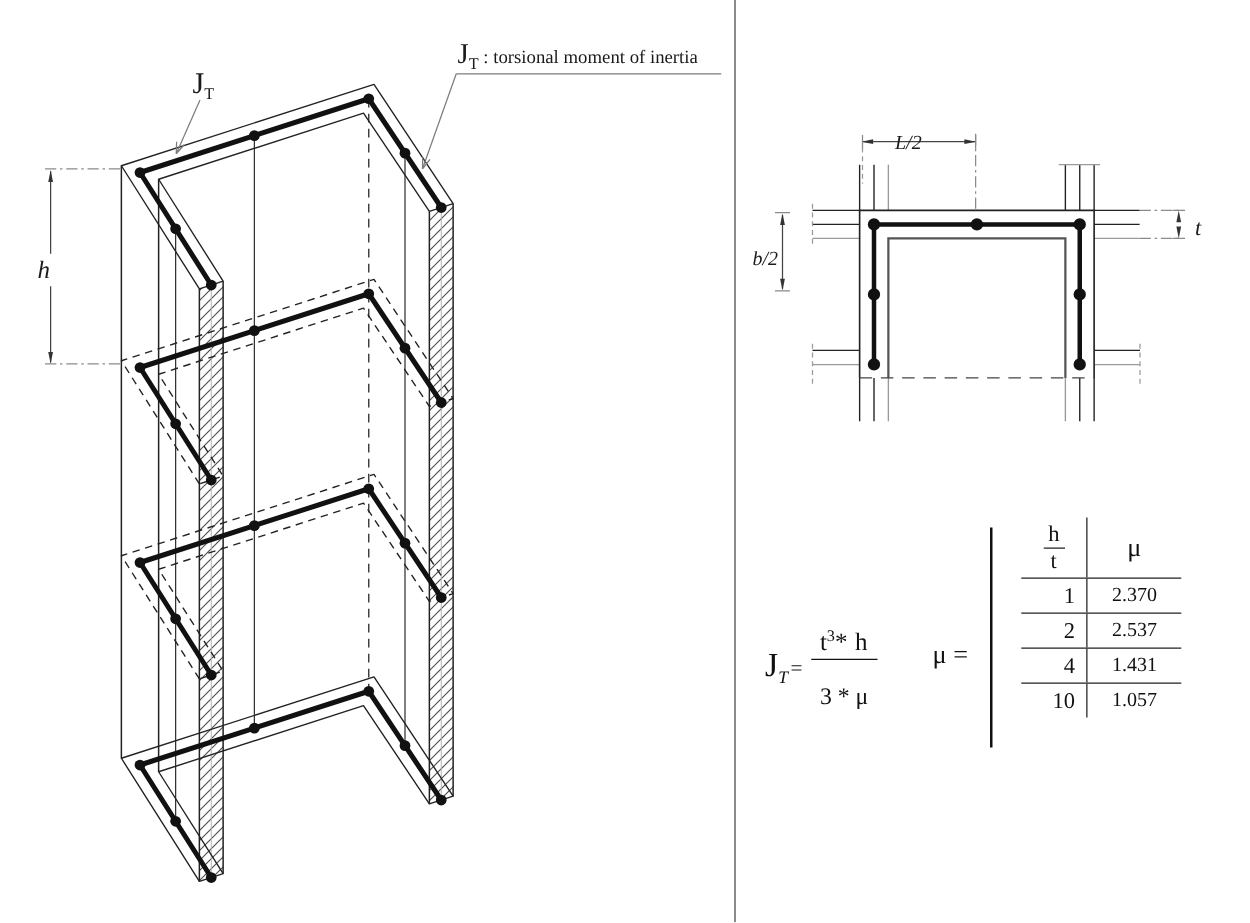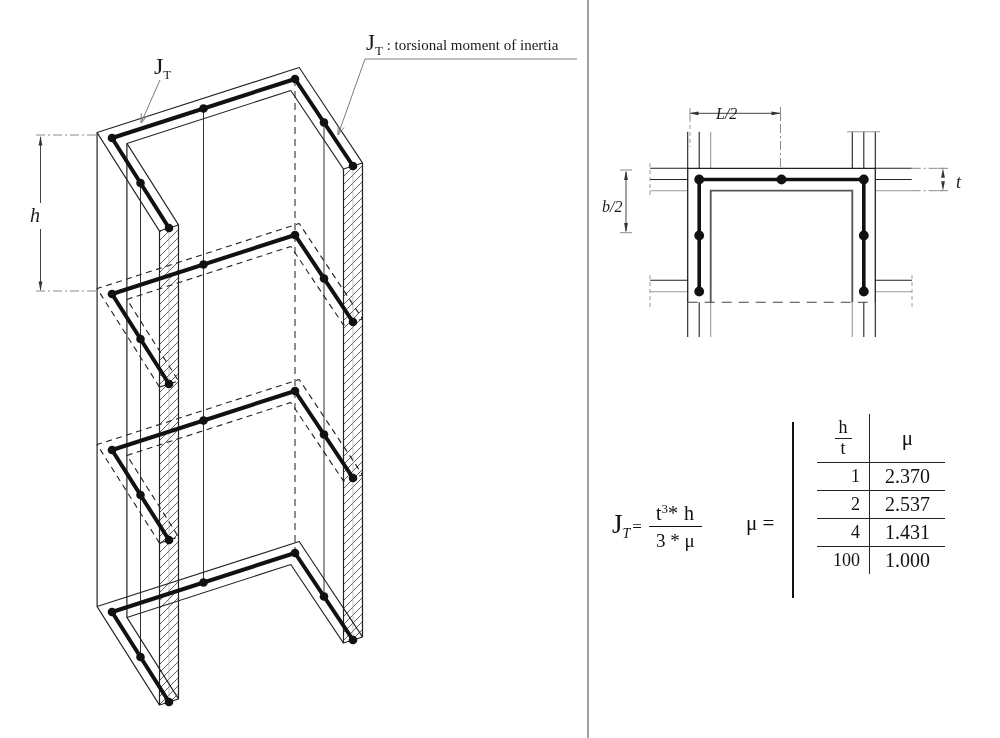"2.370" .mu-c2 { font-size: 20px -> 16px }
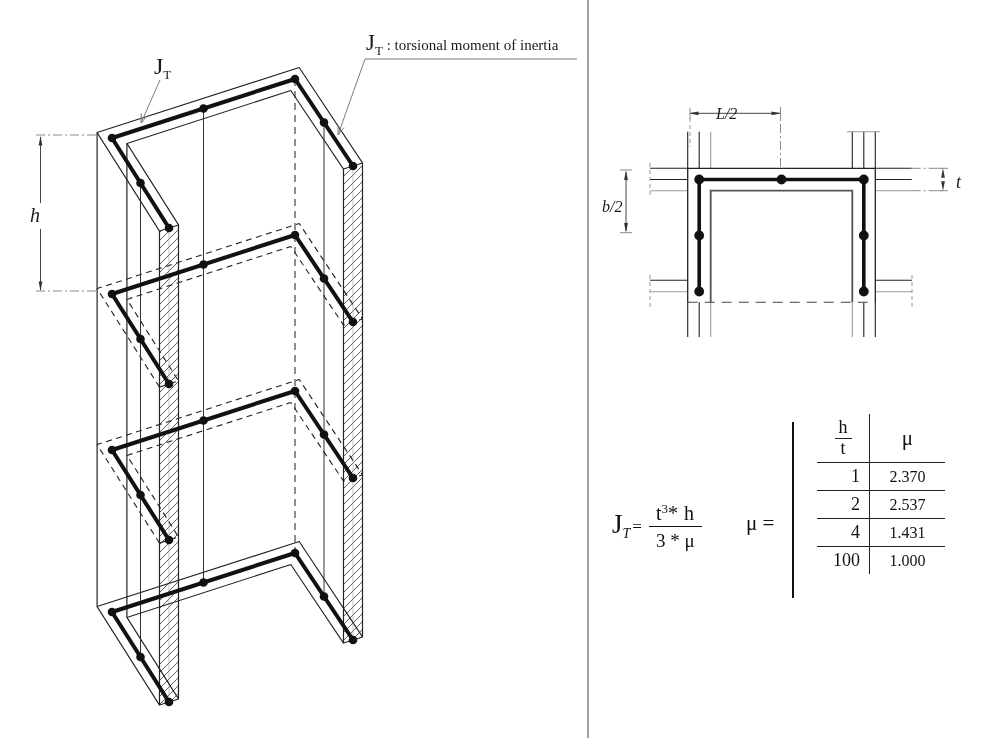"3 * μ" .f-den { padding: 4px 7px 0 7px -> 20px 7px 0 7px }
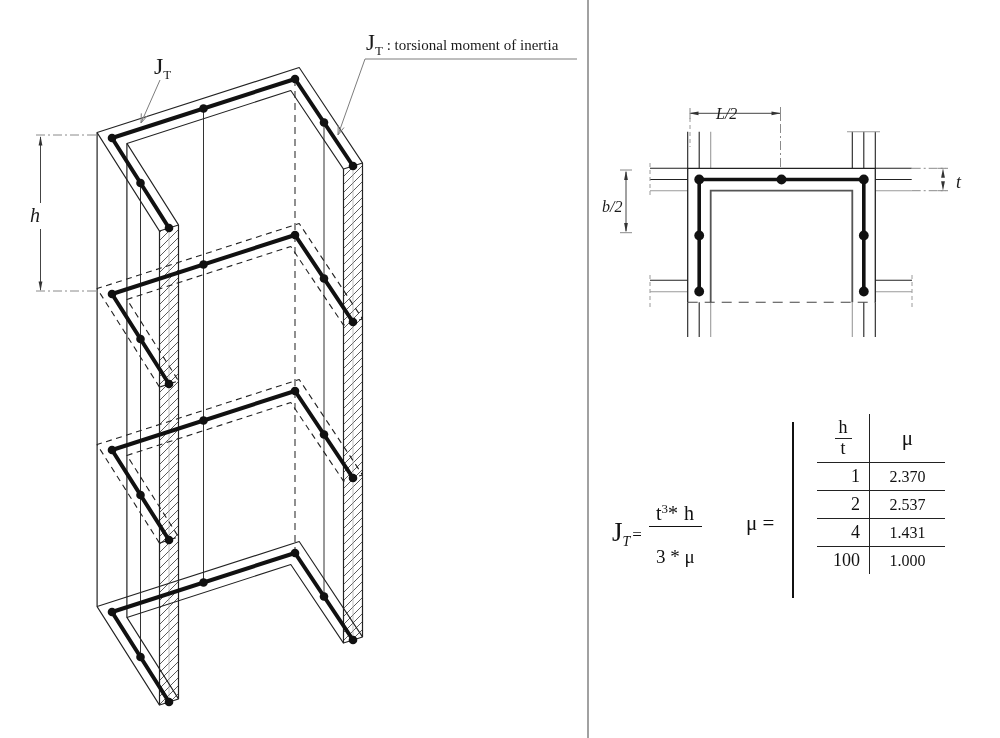"10" div.mu-row { html: none -> <div> <div>10</div> <div>1.057</div> </div> }
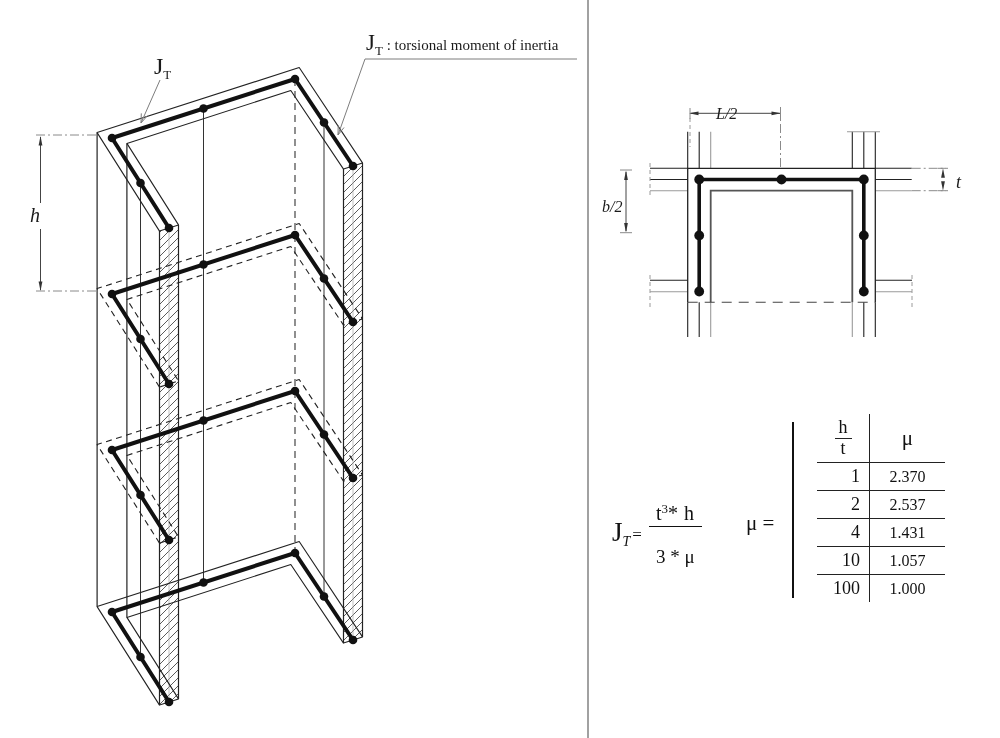"100" div.mu-row { html: <div> <div>100</div> <div>1.000</div> </div> -> none }
